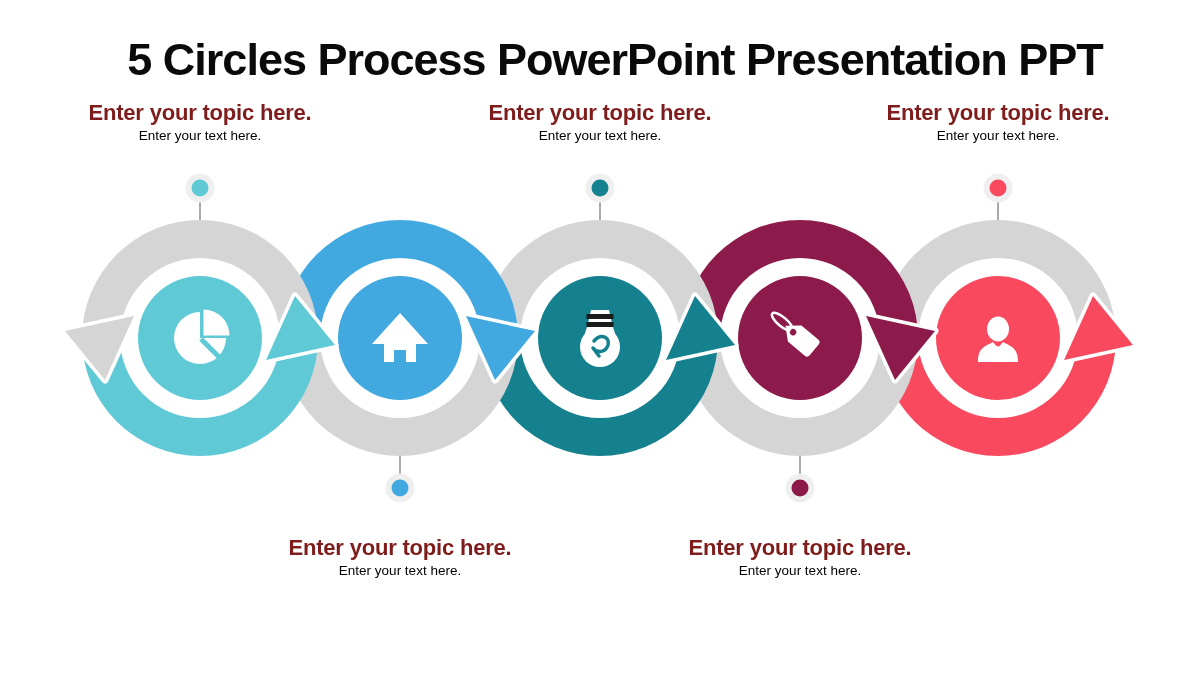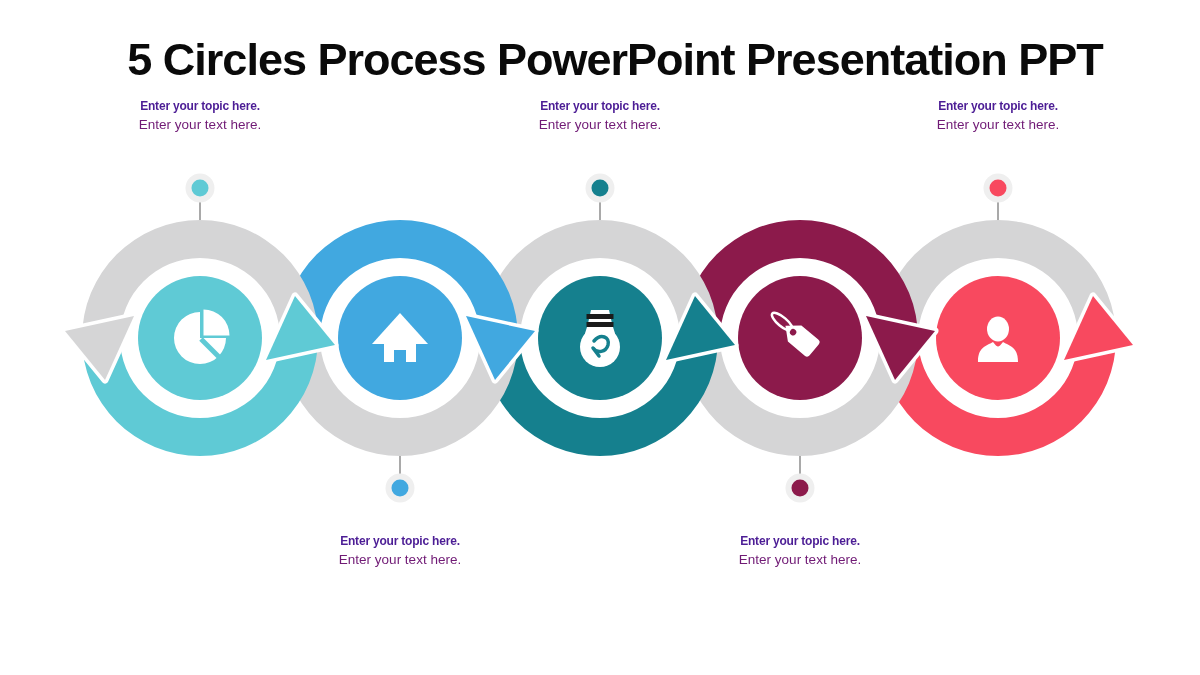"Enter your topic here." .label .topic { color: #4c1d95 -> #7f1d1d; font-size: 12px -> 22px }
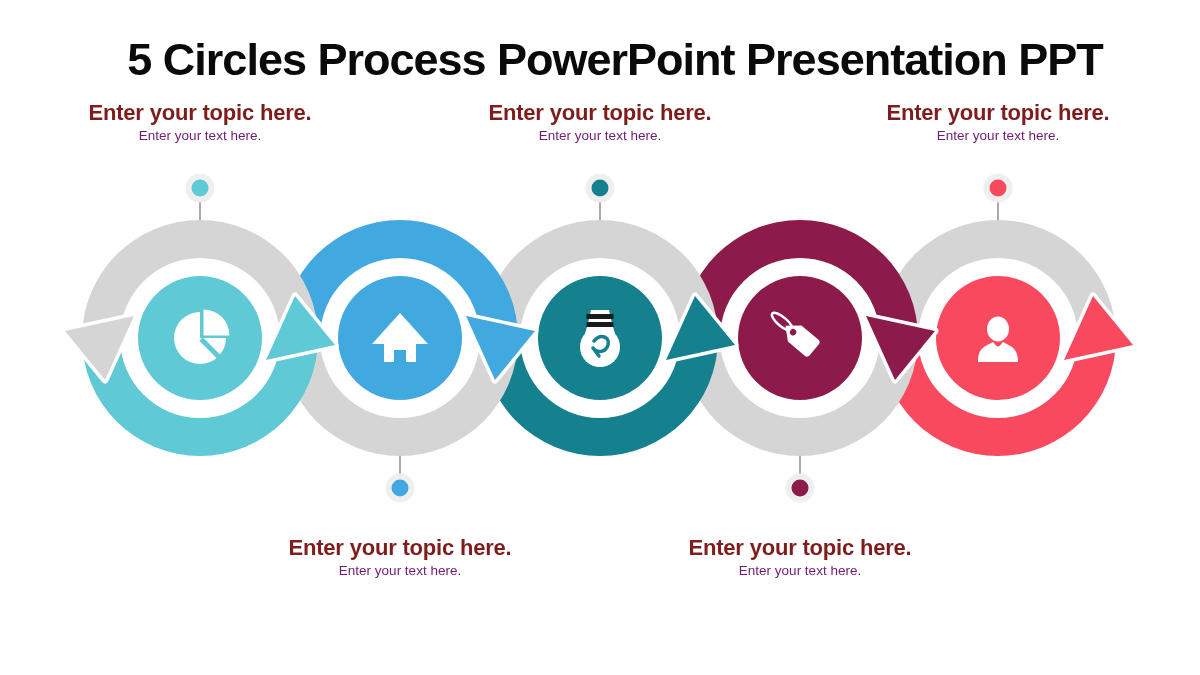"Enter your text here." .label .sub { color: #701a75 -> #000000 }
